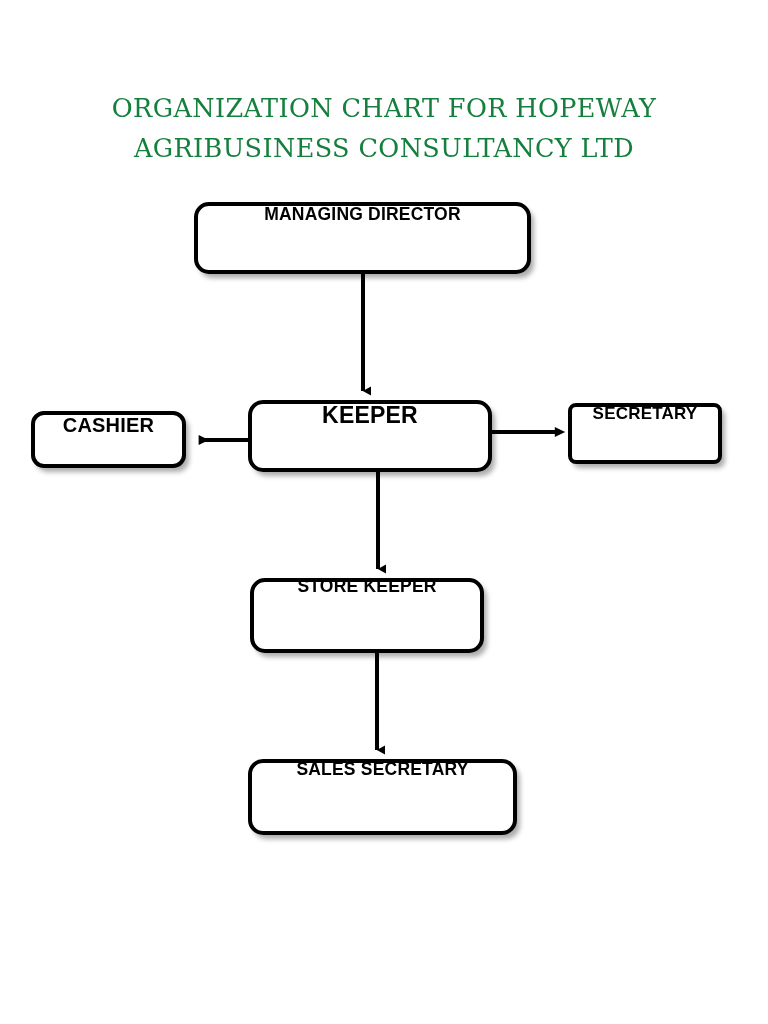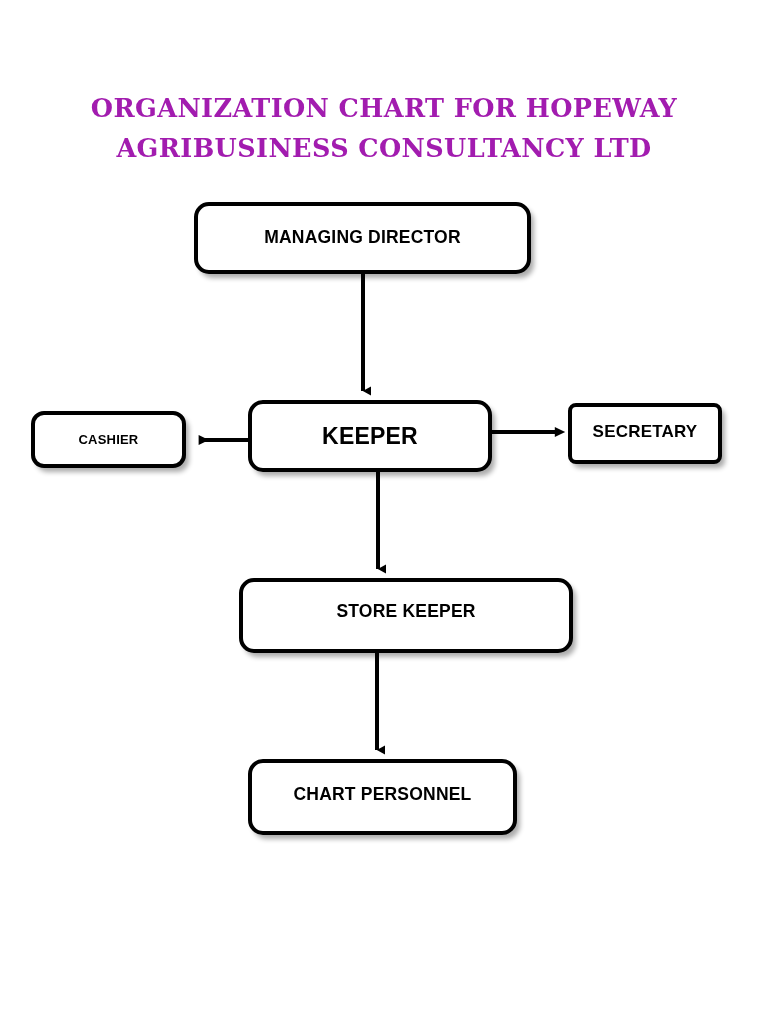"ORGANIZATION CHART FOR HOPEWAY" .chart-title { color: #a21caf -> #15803d; font-weight: 700 -> 400 }
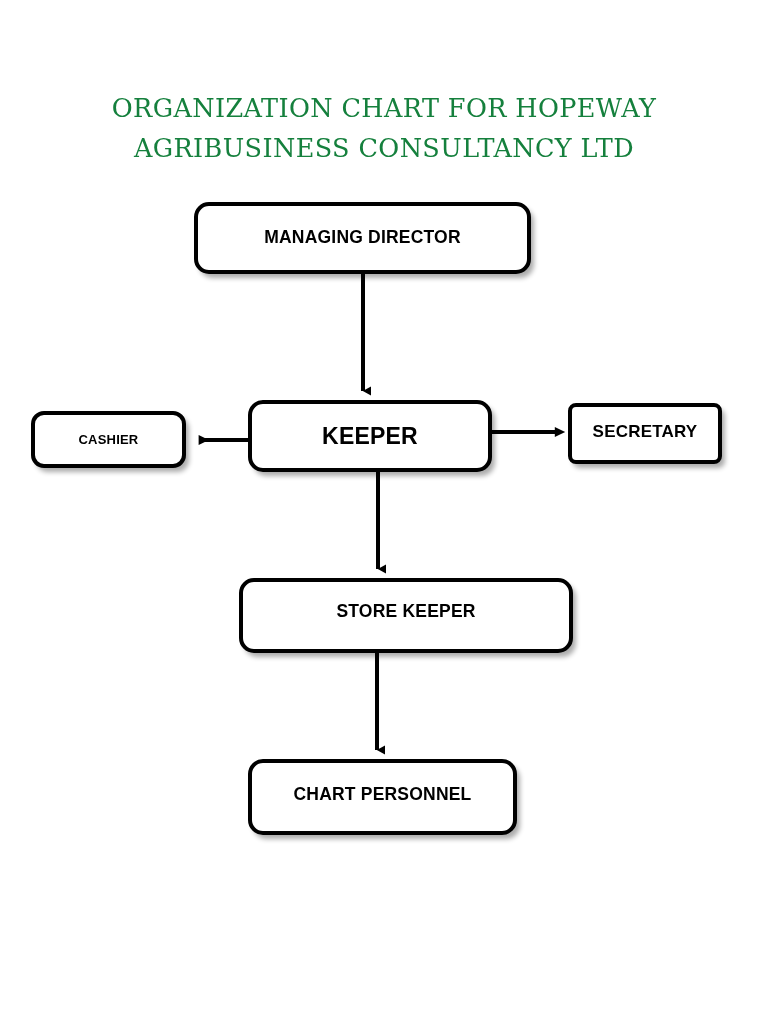"MANAGING DIRECTOR" .node { align-items: center -> none }
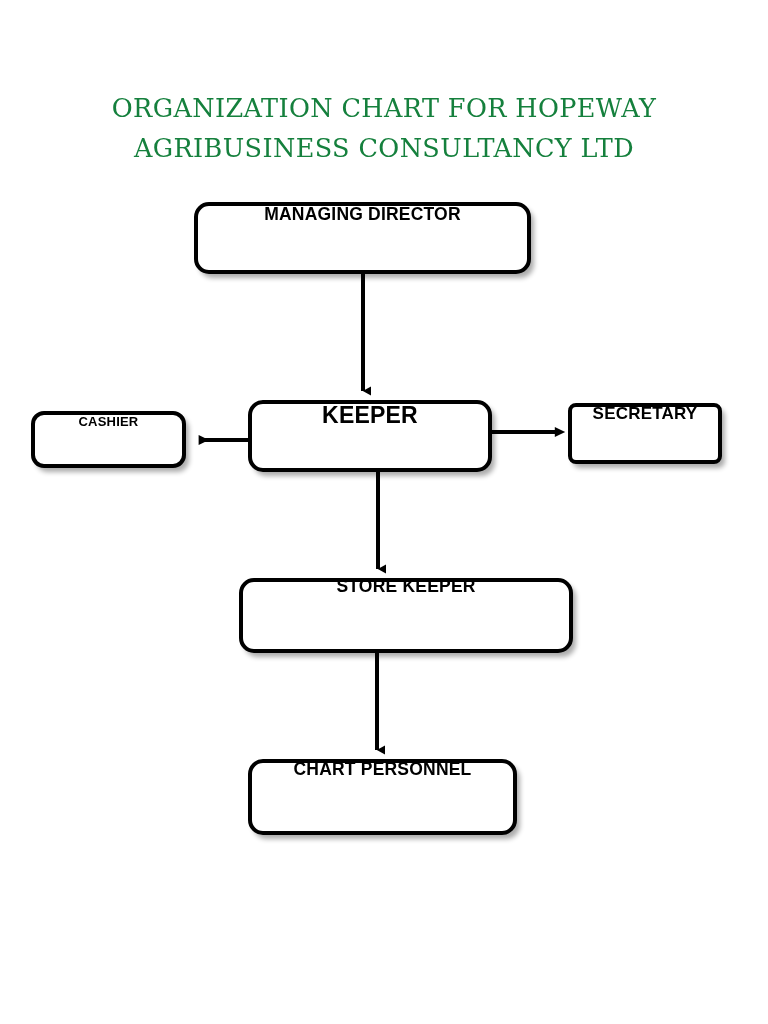"CASHIER" #node-cashier .node-label { font-size: 13px -> 20px }
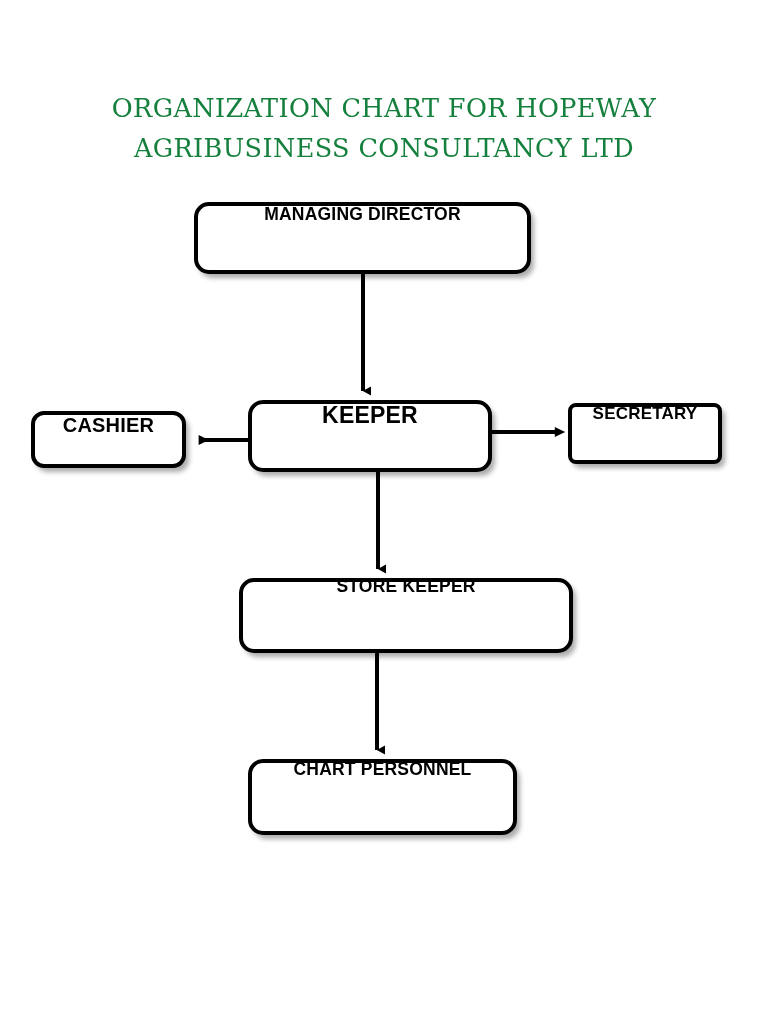"STORE KEEPER" #node-store-keeper { left: 239px -> 250px; width: 334px -> 234px }
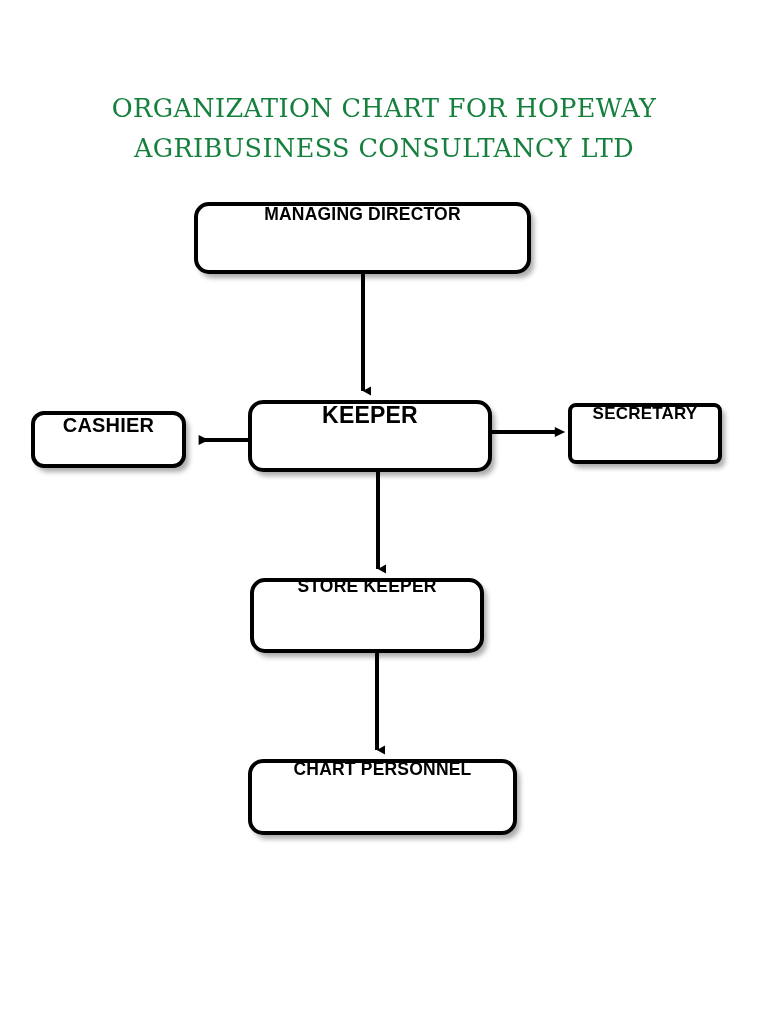"CHART PERSONNEL" span.node-label { text: CHART PERSONNEL -> SALES SECRETARY }
